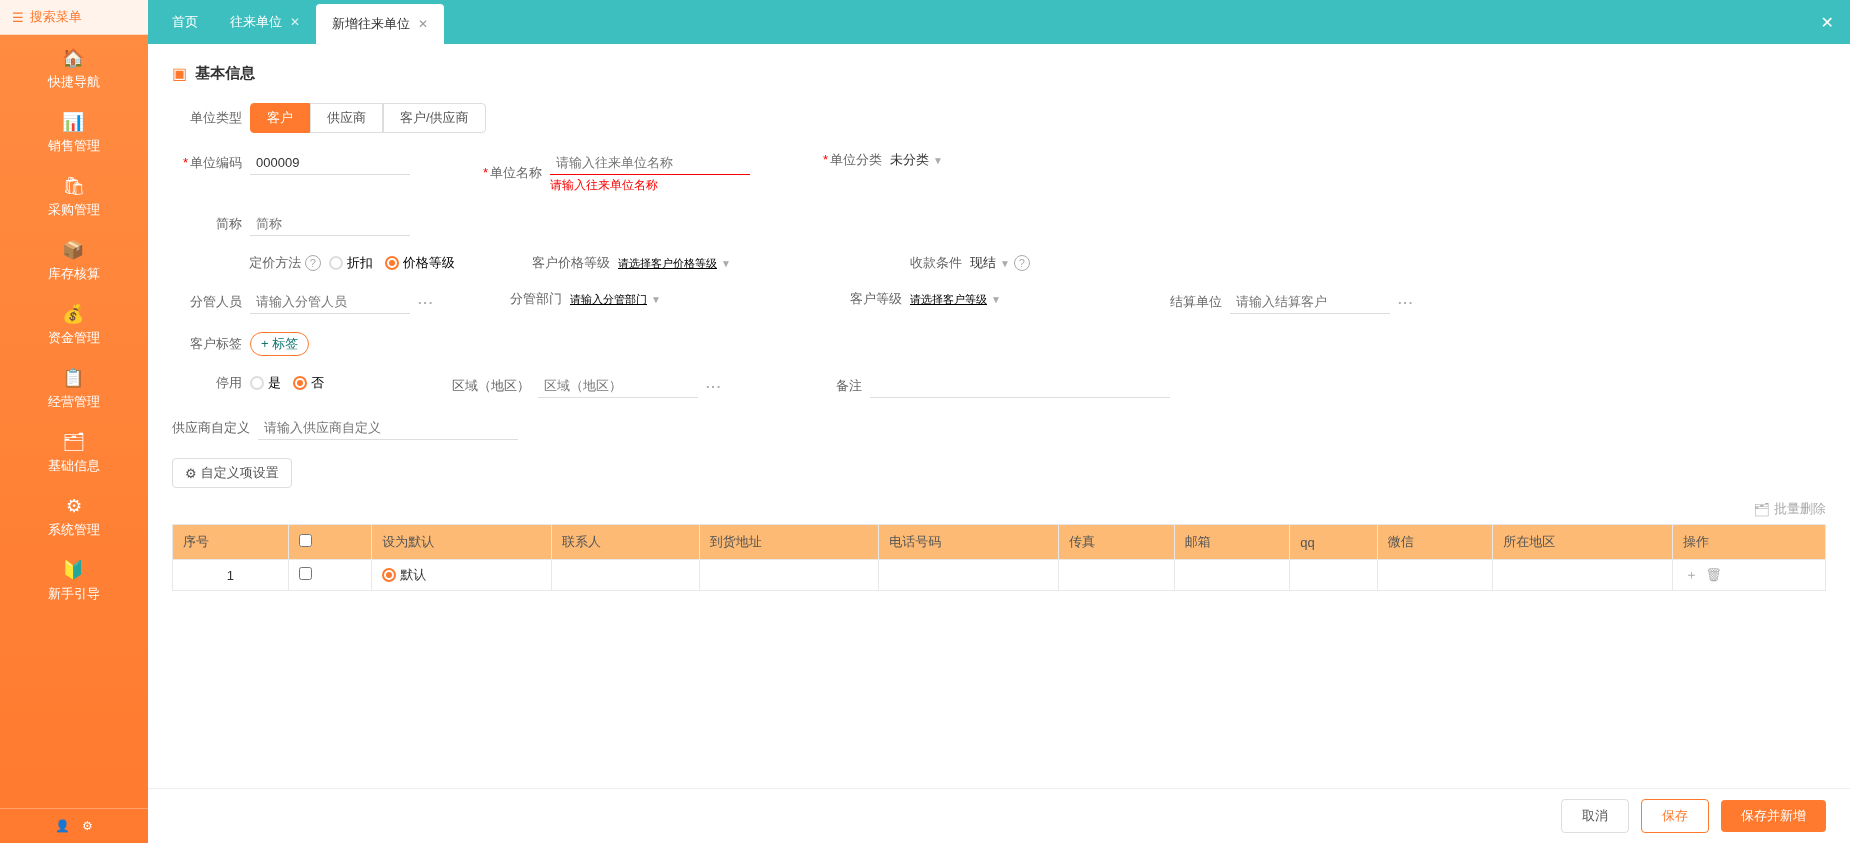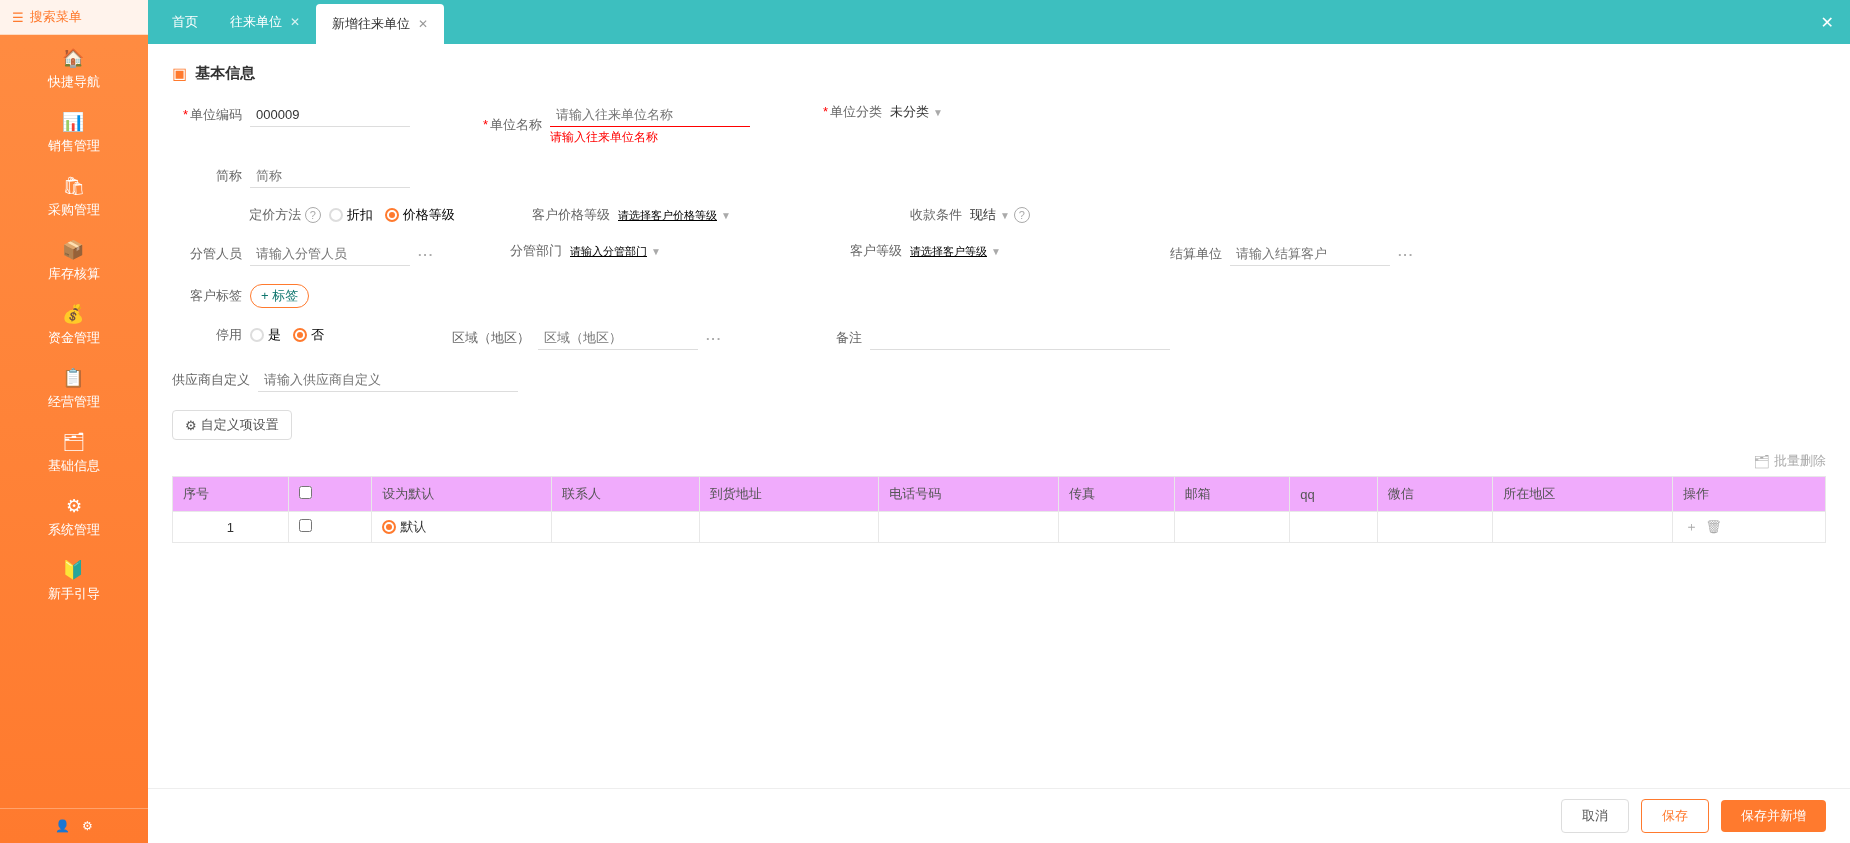"单位类型" div.form-row { html: none -> <div> <div> <span>单位类型</span> <div> <button>客户</button> <button>供应商</button> <button>客户/供应商</button> </div> </div> </div> }
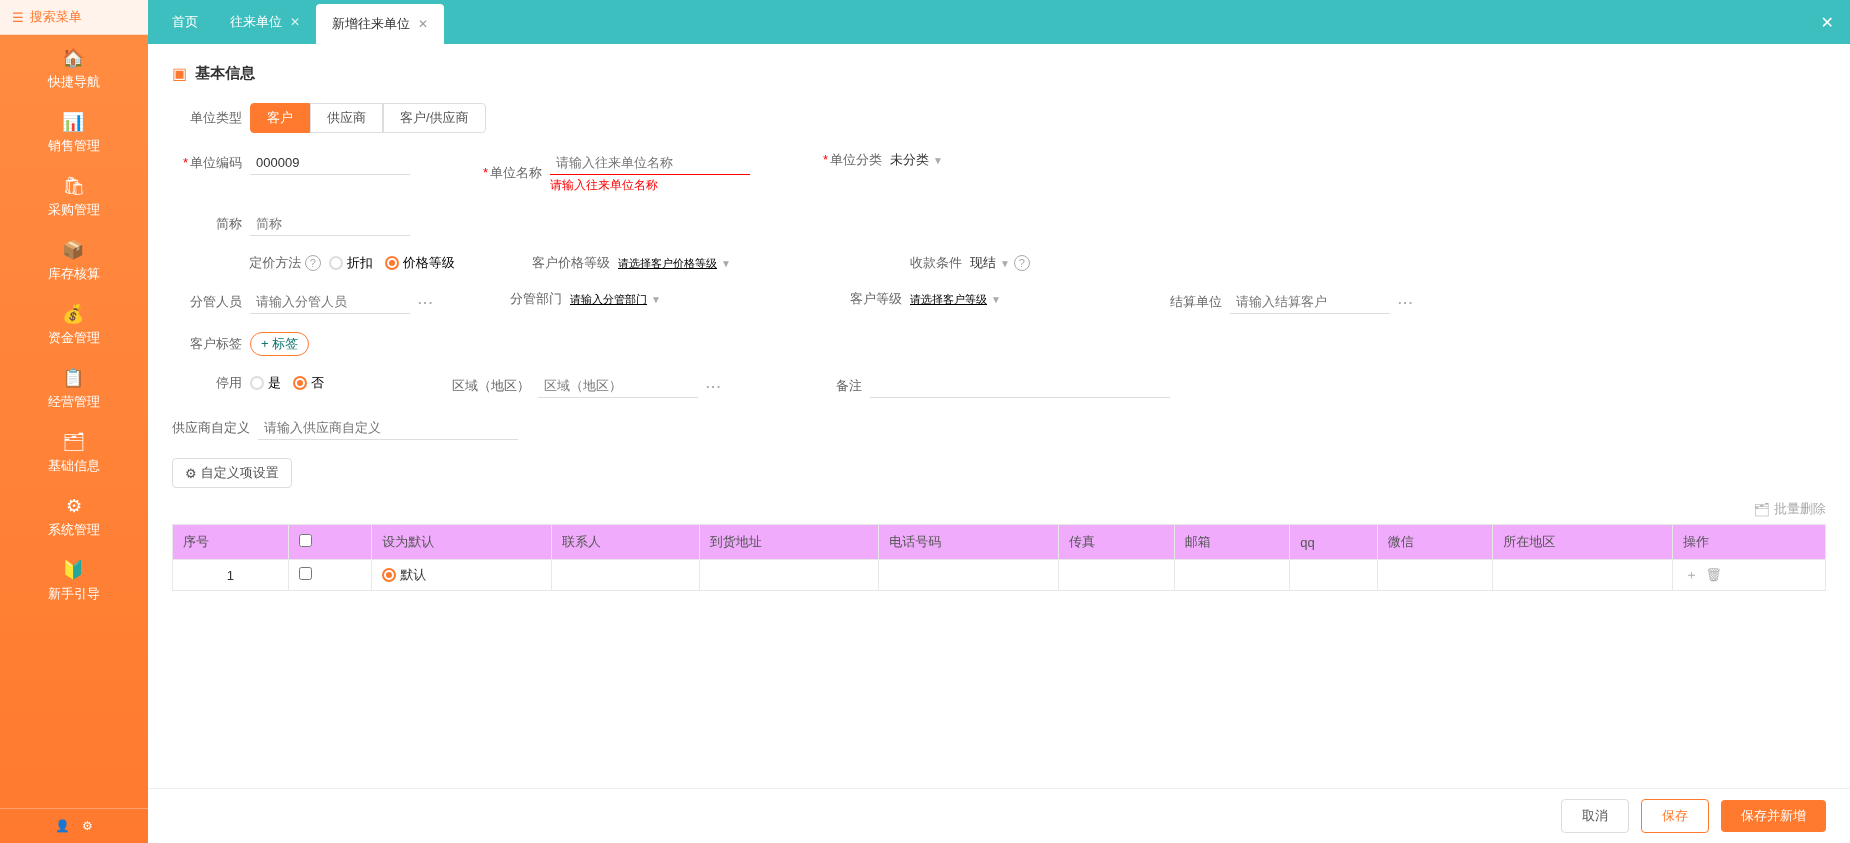"序号" .data-table th { background: #f0abfc -> #fdba74 }
